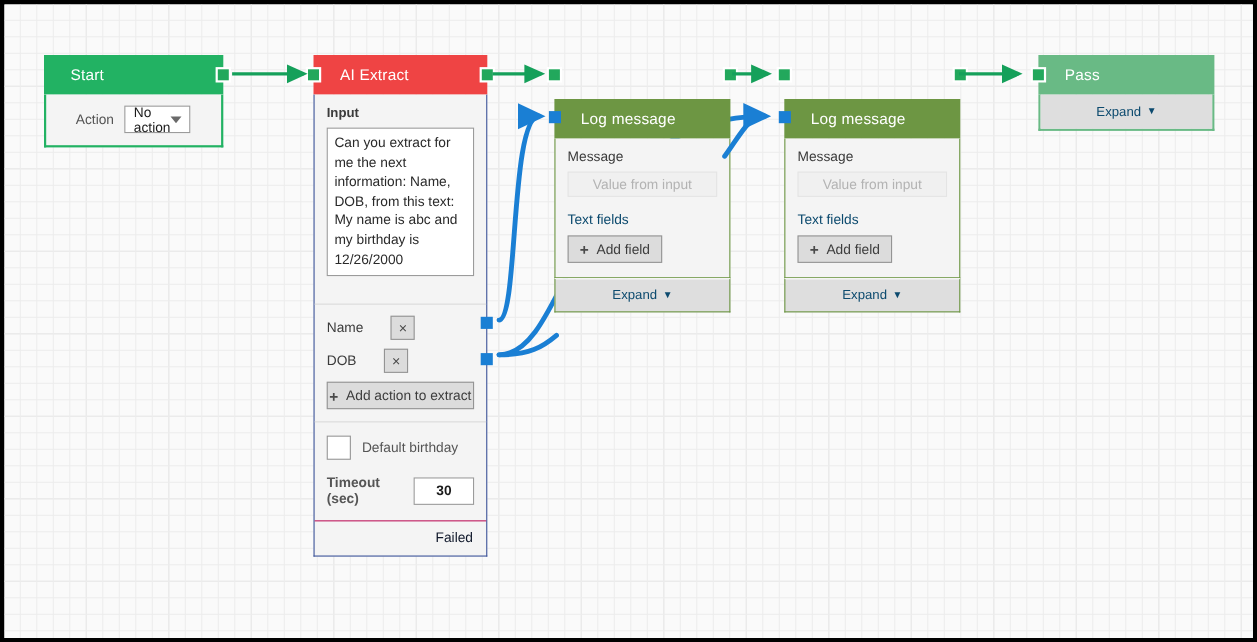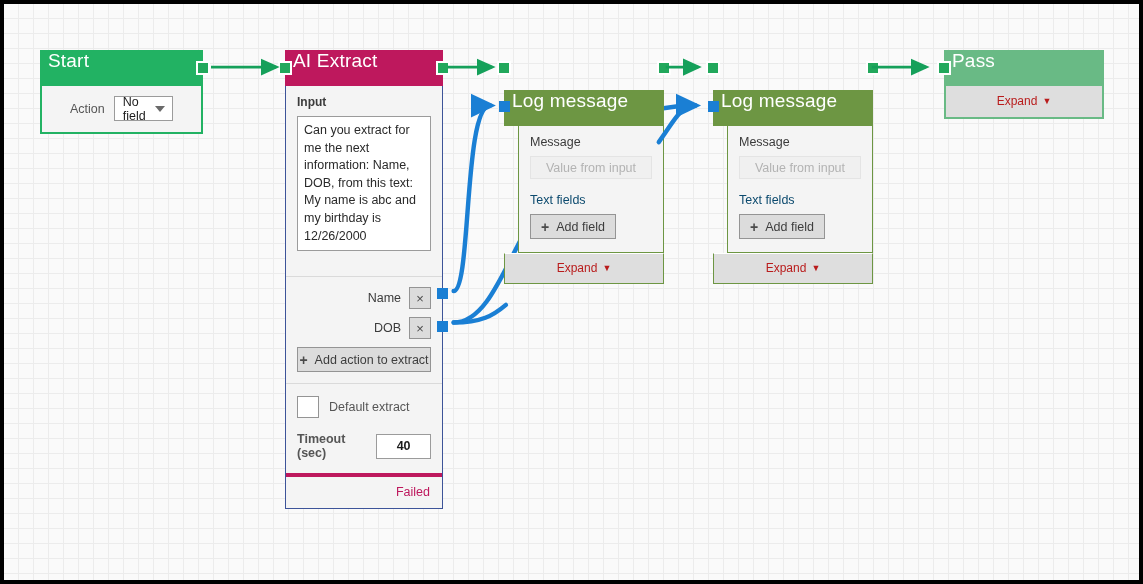"Start" .node-head { align-items: none -> center; font-size: 19px -> 14px; padding-left: 8px -> 24px }
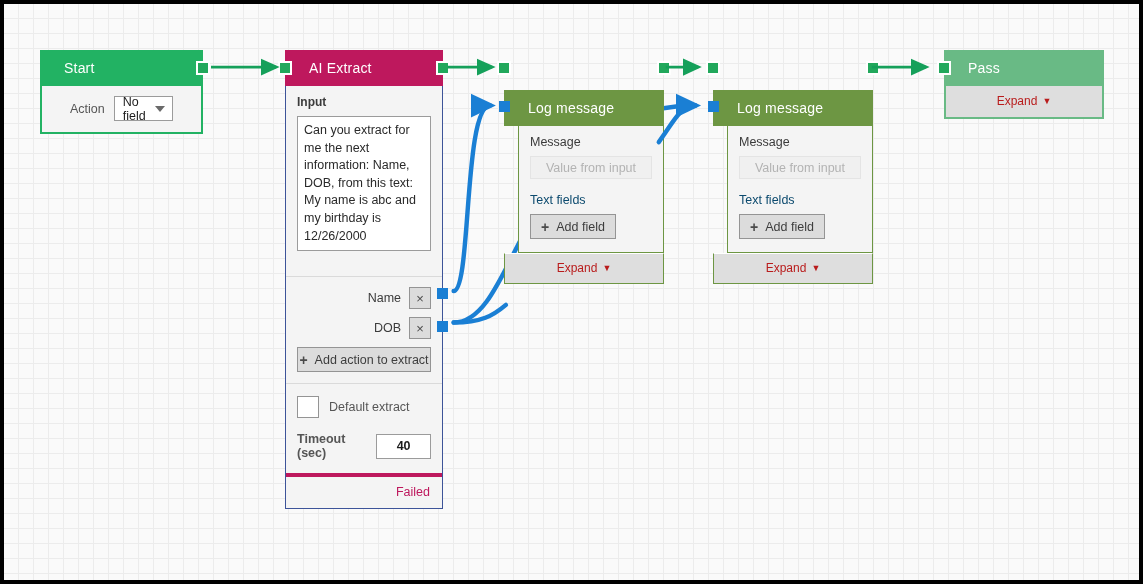"AI Extract" #node-ai .node-head { background: #be185d -> #ef4444 }
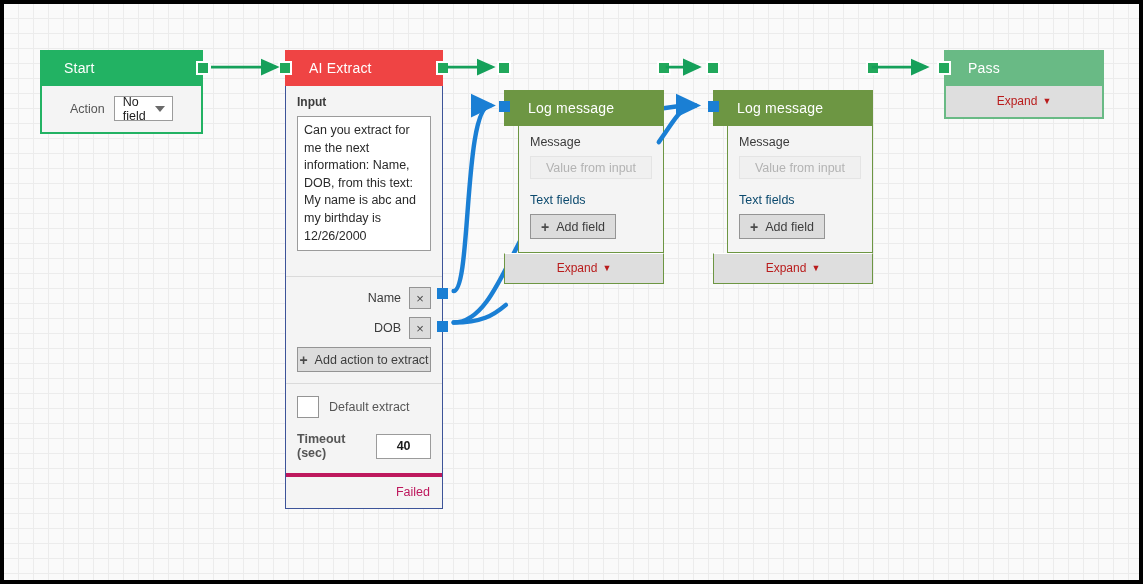"No field" span { text: field -> action }
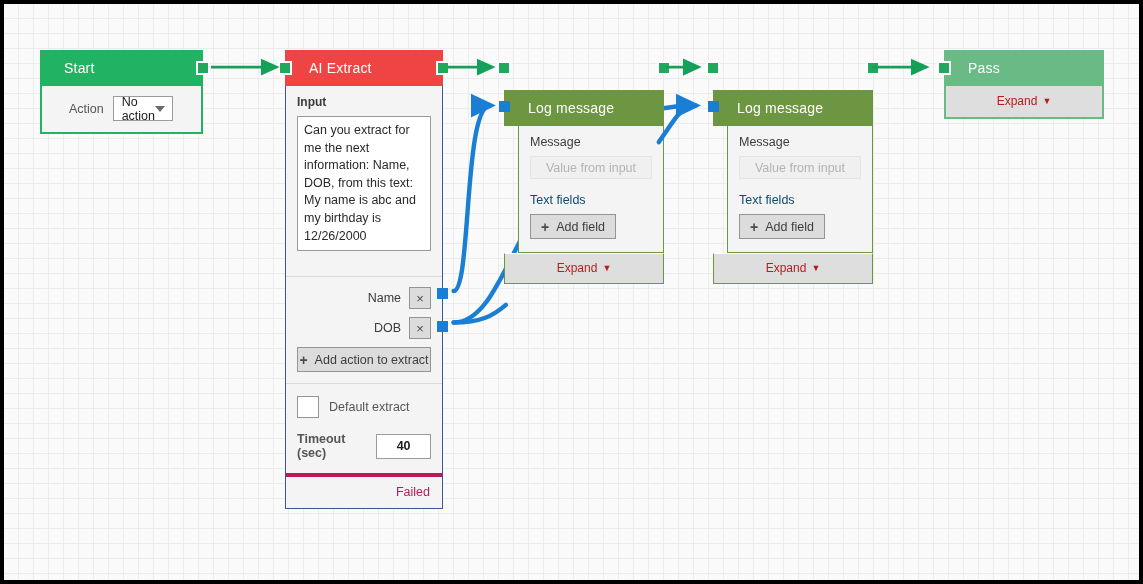"Expand ▼" .node-foot { color: #b91c1c -> #0c4a6e }
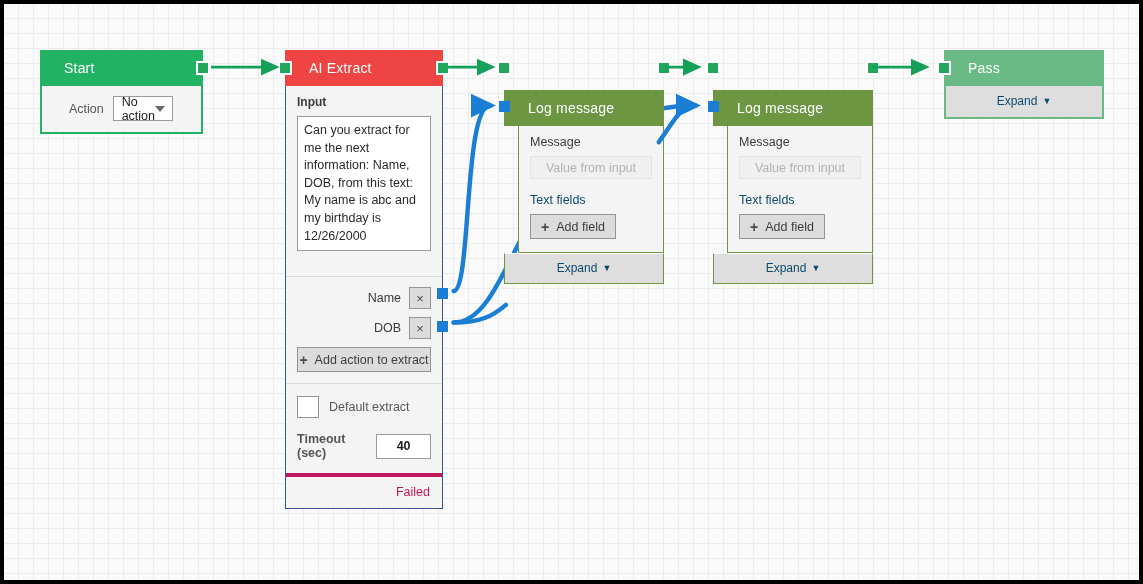"Message" .node-log .node-body { margin-left: 14px -> none }
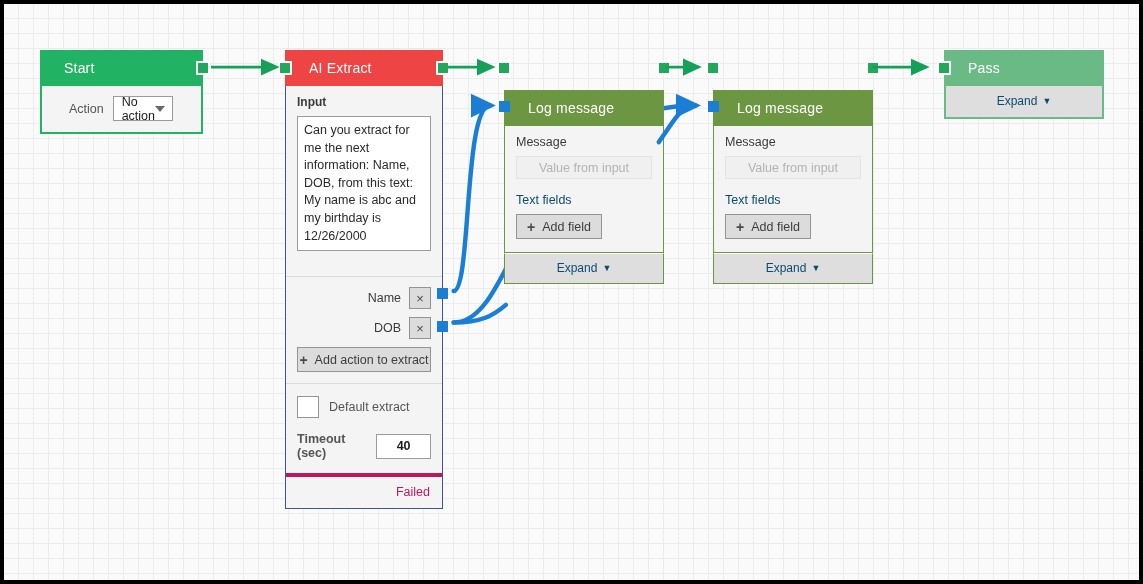"Name" .field-row { gap: 8px -> 25px; justify-content: flex-end -> flex-start }
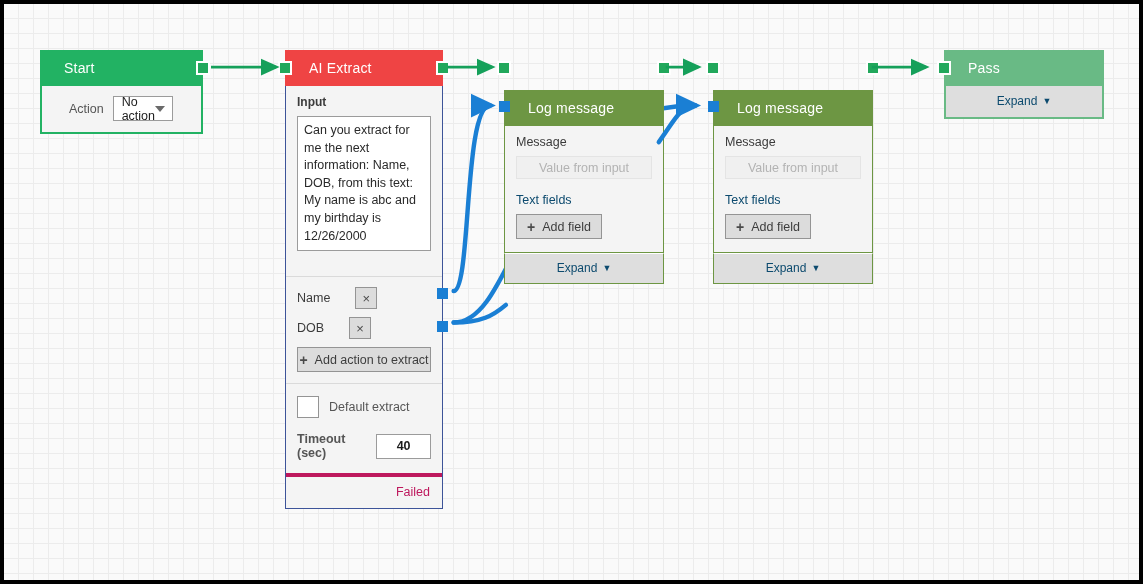"Default extract" span.lbl-sm { text: extract -> birthday }
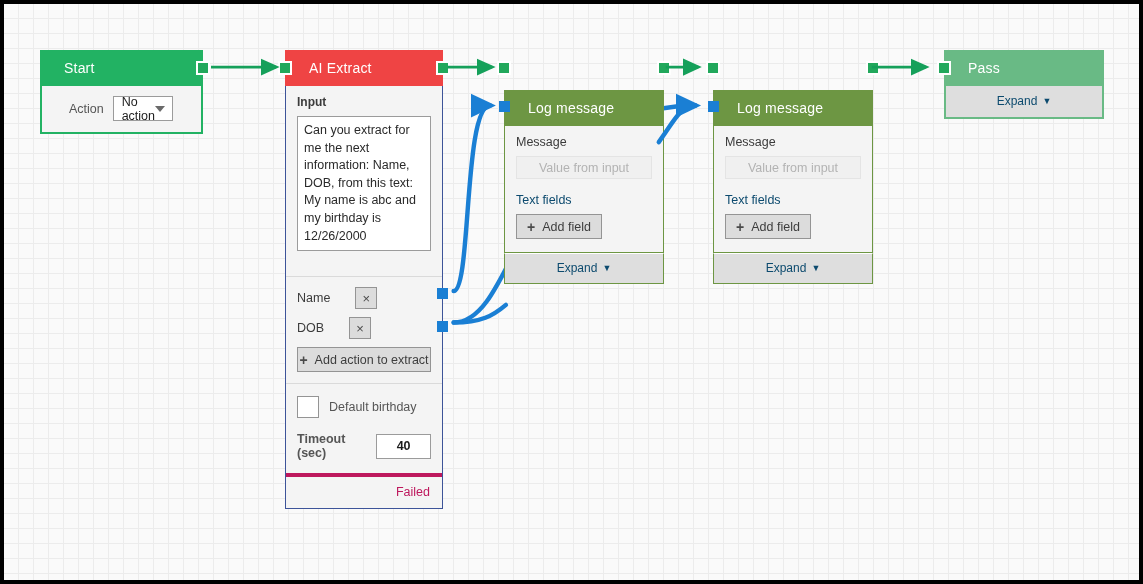"40" div.numbox { text: 40 -> 30 }
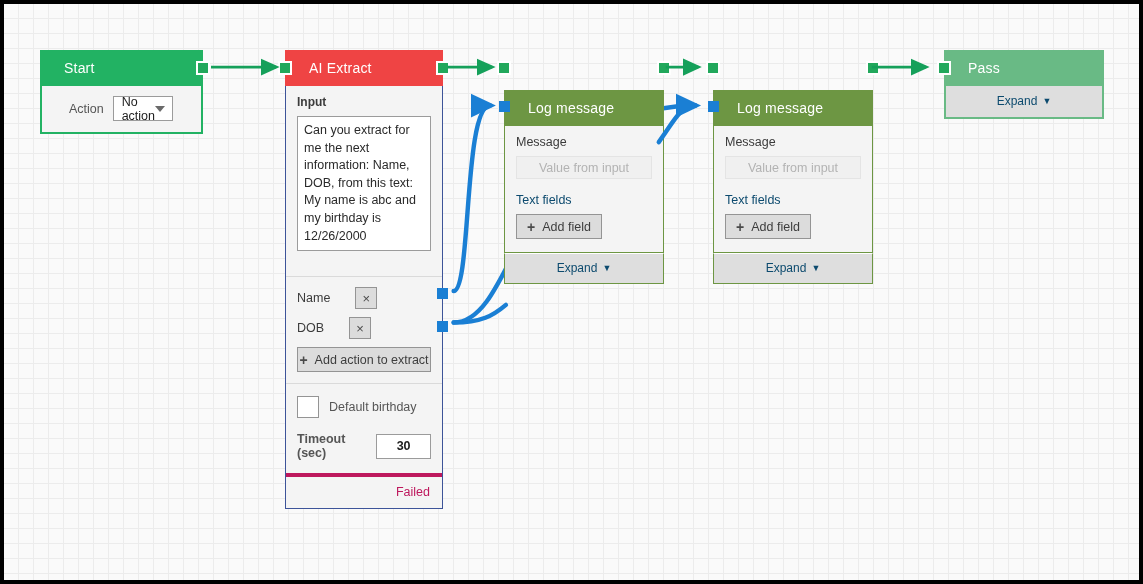"Failed" .failed-row { border-top: 4px solid #be185d -> 1px solid #be185d; color: #be185d -> #0f172a }
